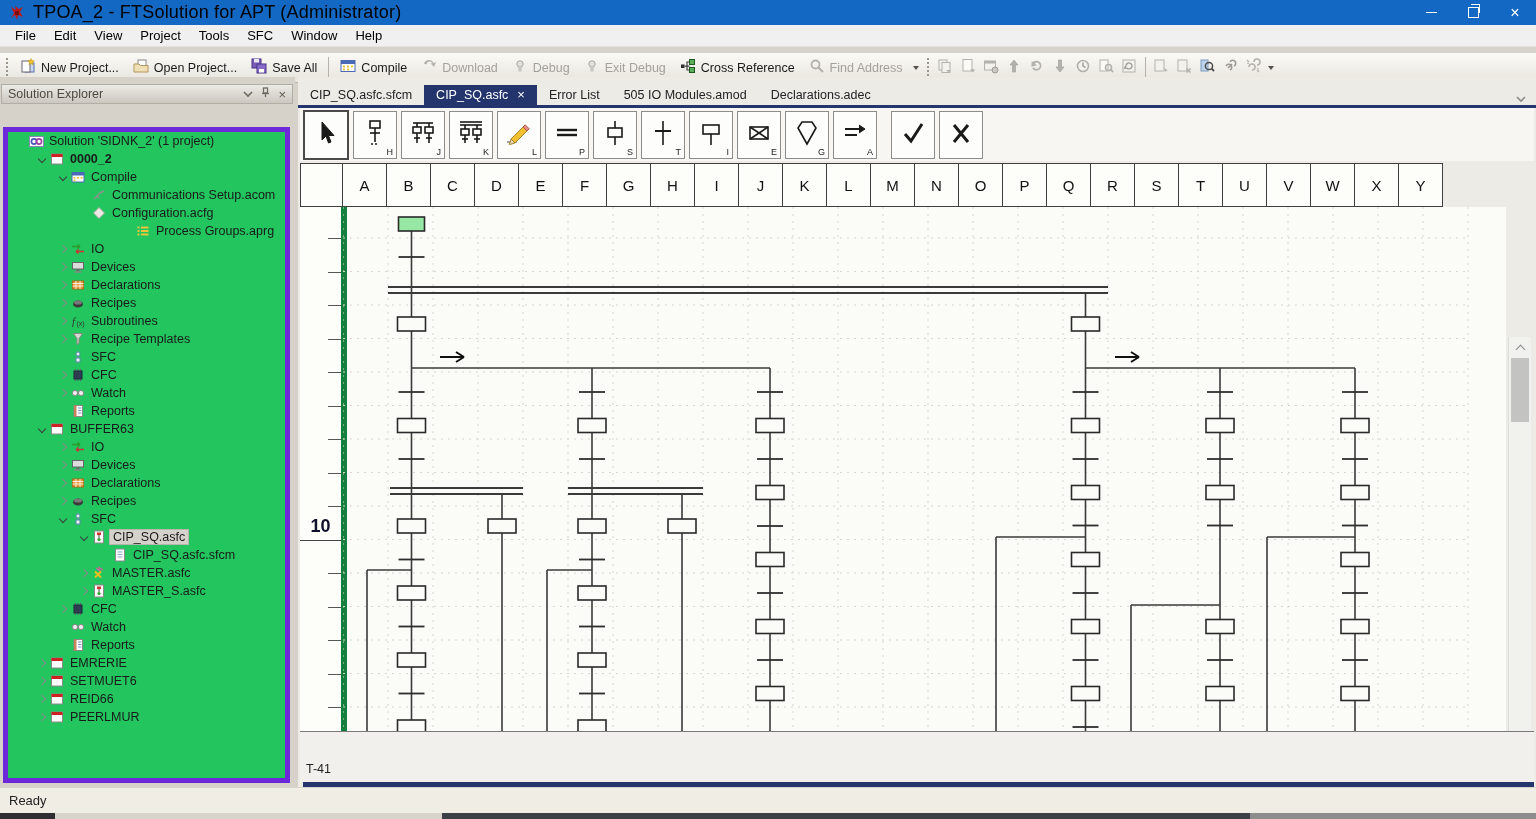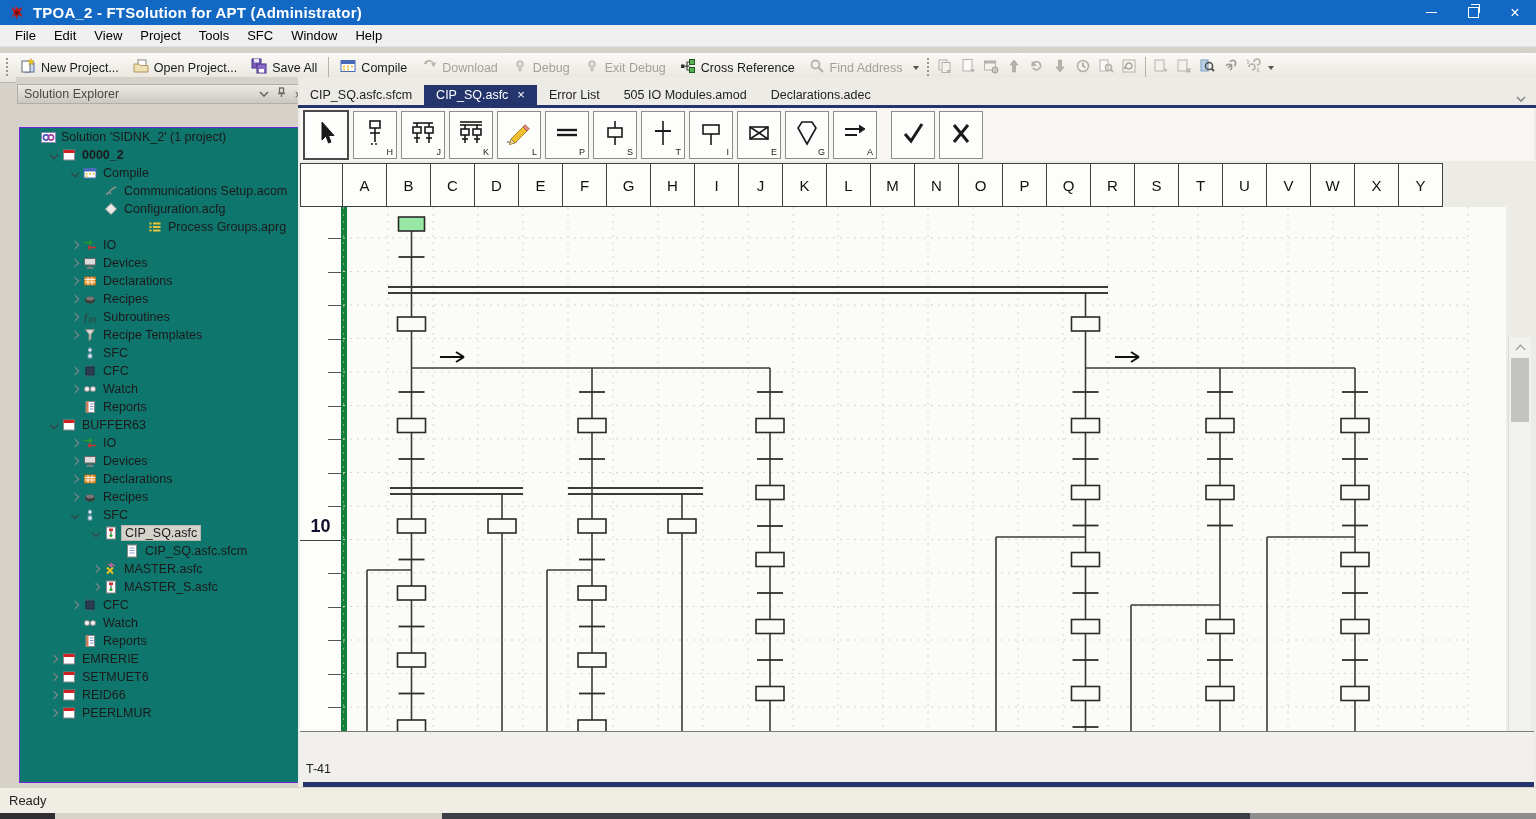"TPOA_2 - FTSolution for APT" #title-text { color: #ffffff -> #000000; font-size: 15px -> 18px; font-weight: bold -> normal }
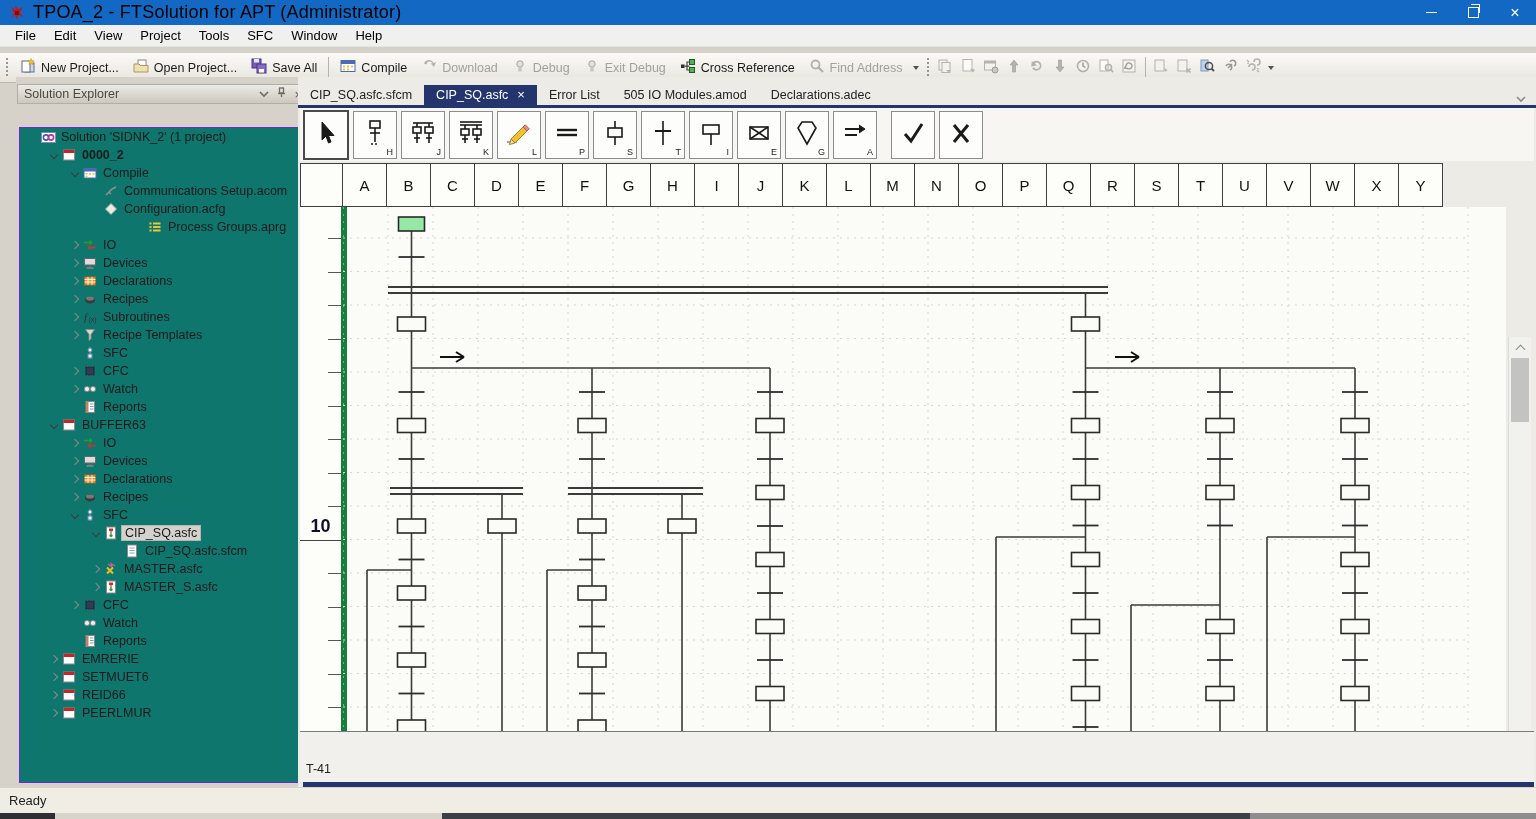"Solution Explorer" #explorer { left: 16px -> 0 }
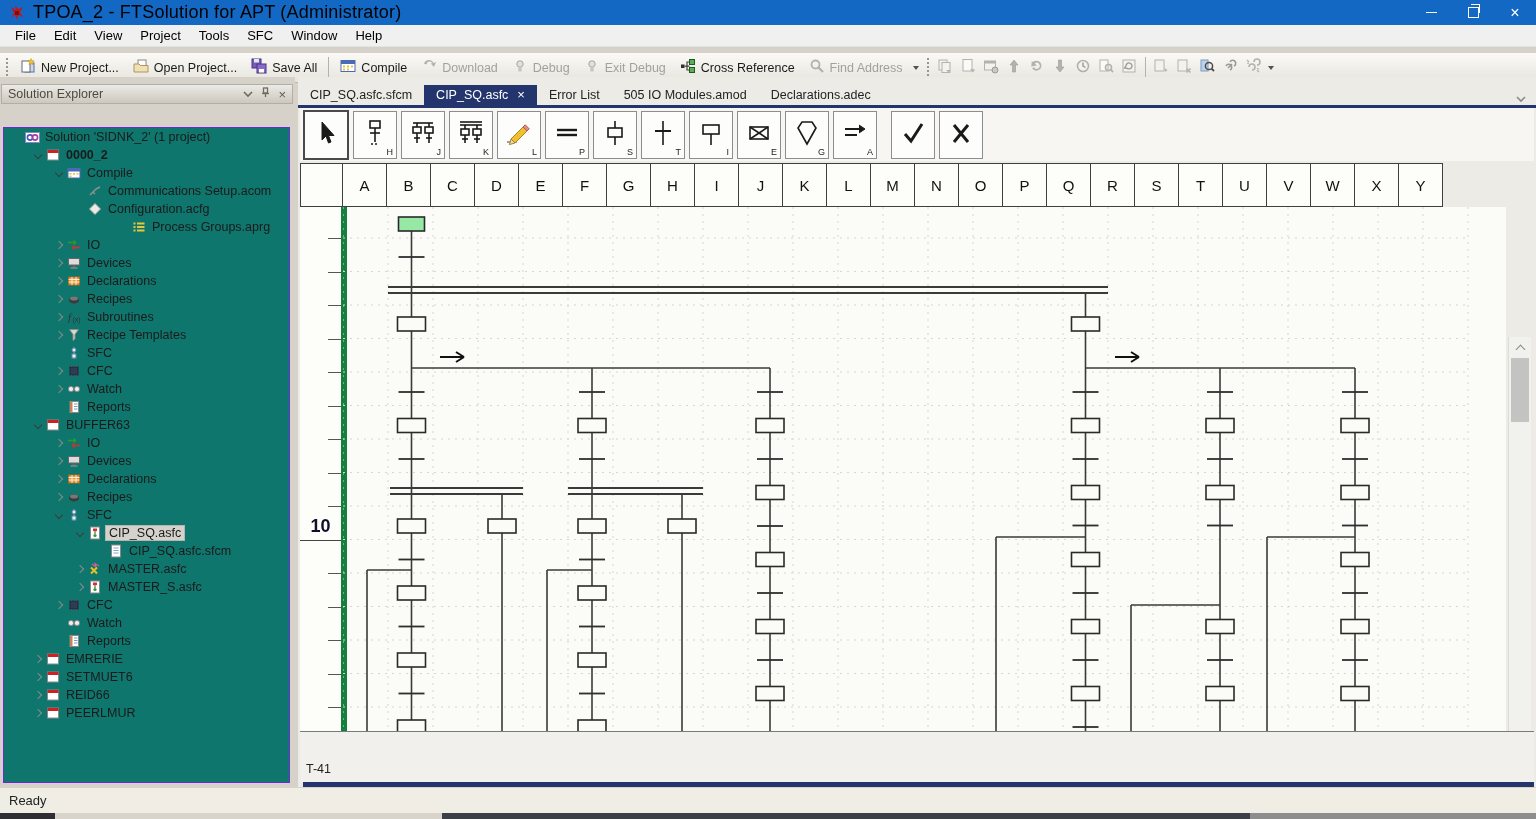"Solution 'SIDNK_2' (1 project)" #tree-box { background: #0f766e -> #22c55e; border: 1px solid #6d28d9 -> 5px solid #6d28d9 }
